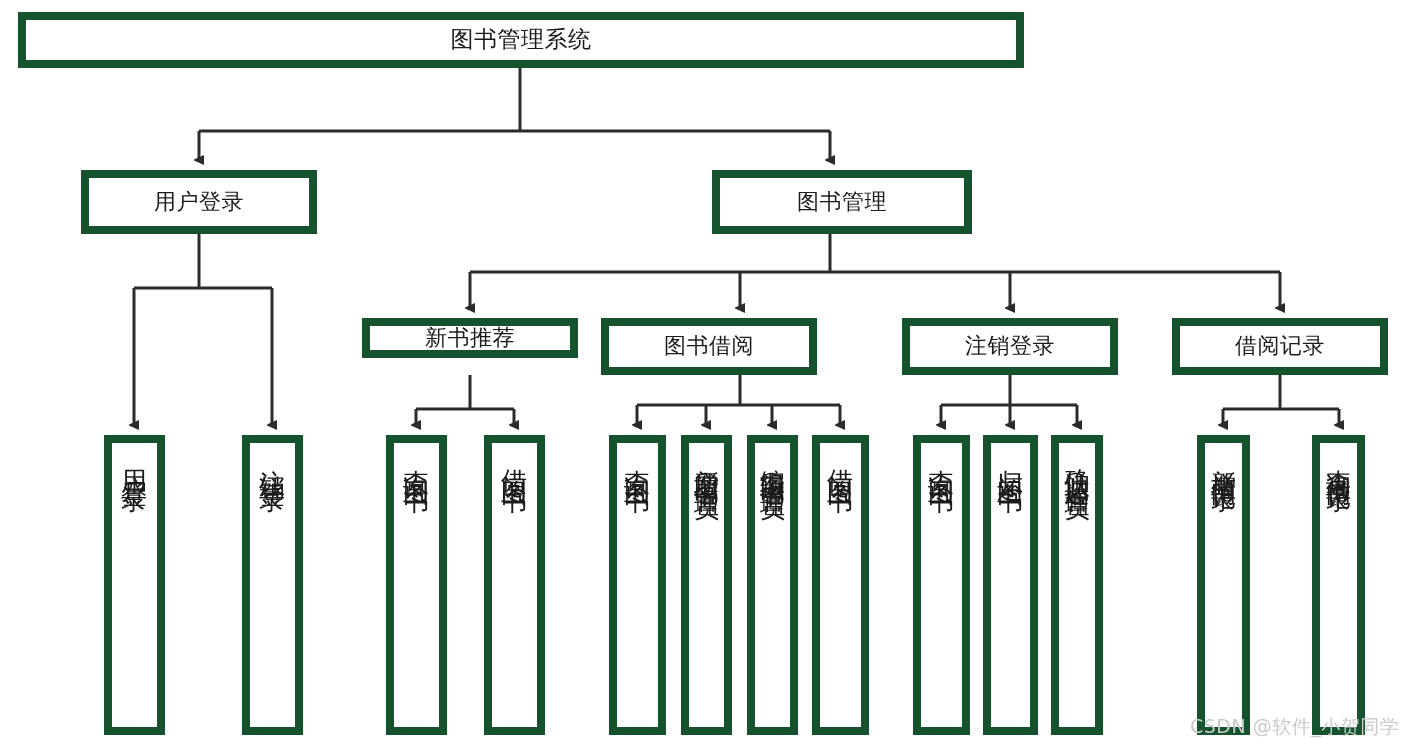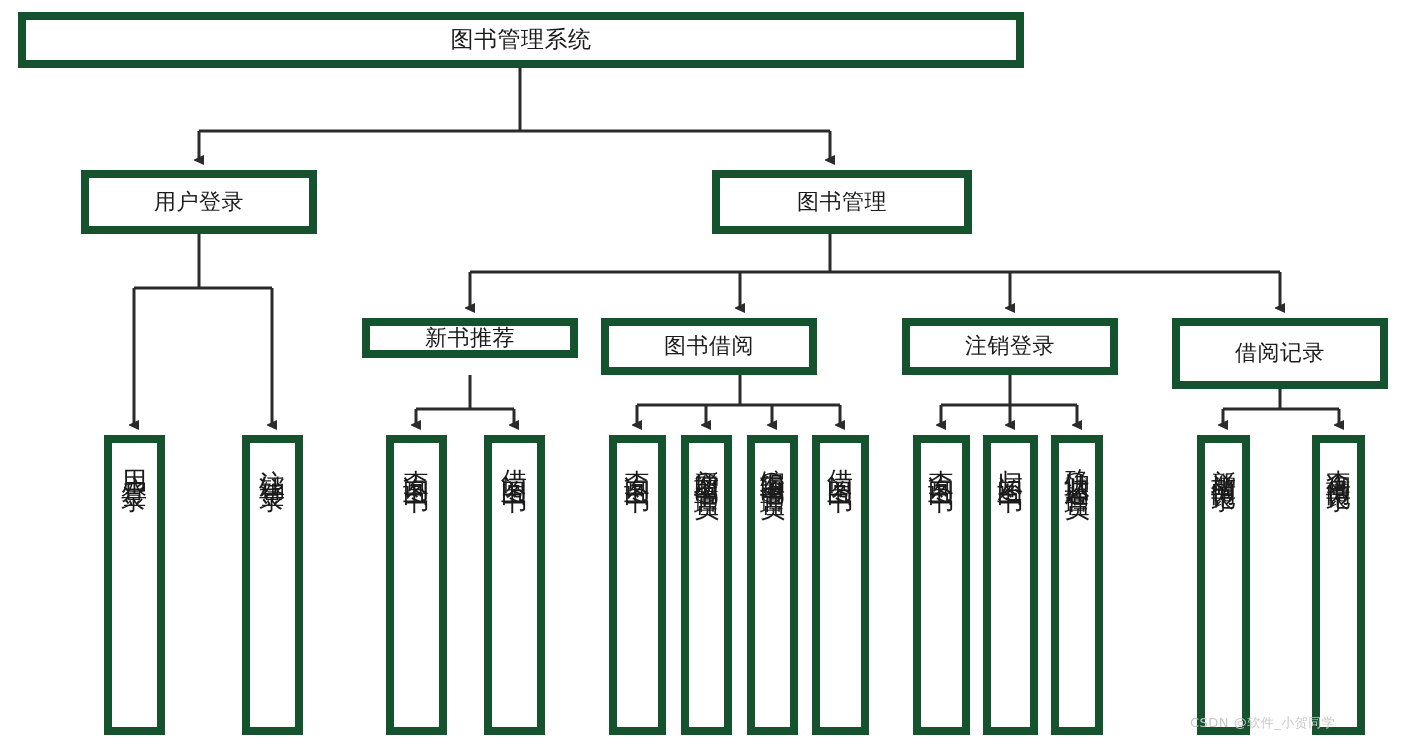"借阅记录" div.node { height: 71px -> 57px }
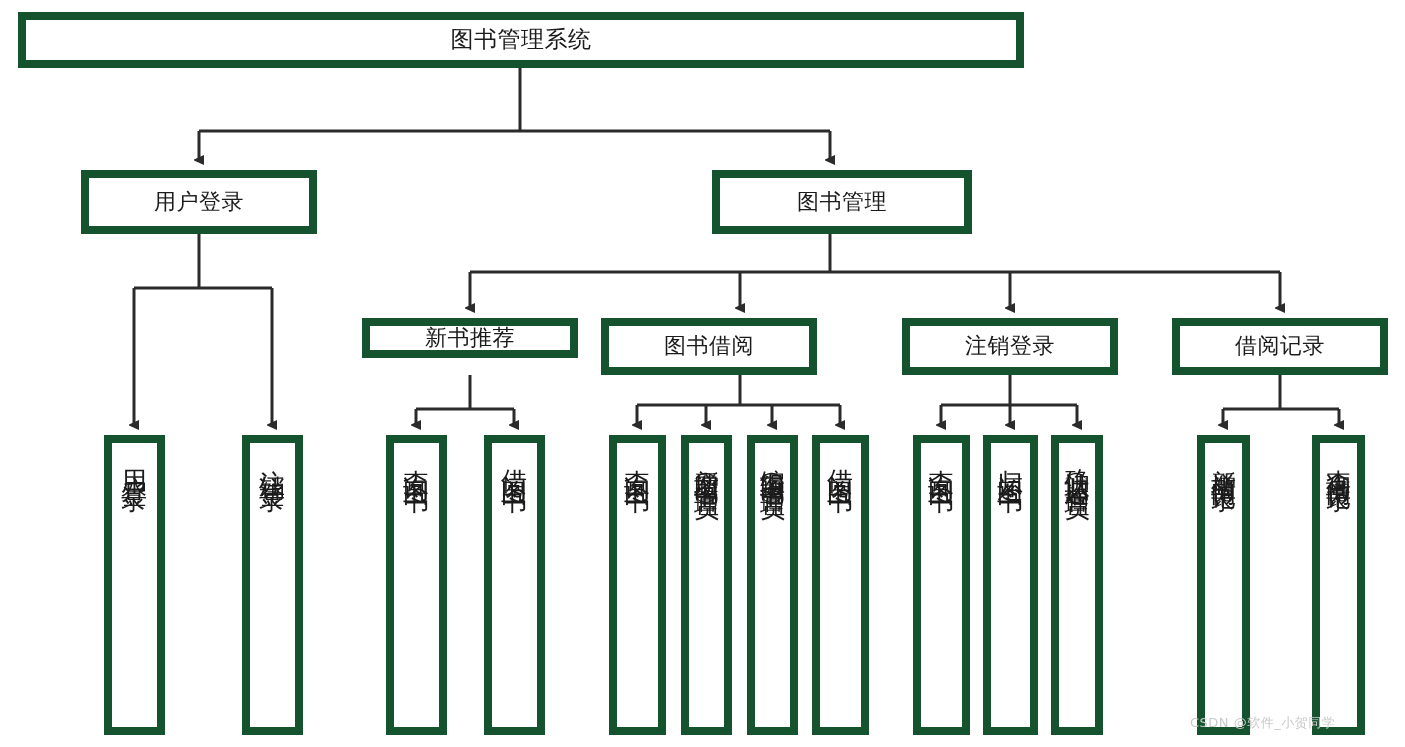"CSDN @软件_小贺同学" .watermark { font-size: 13px -> 19px }
